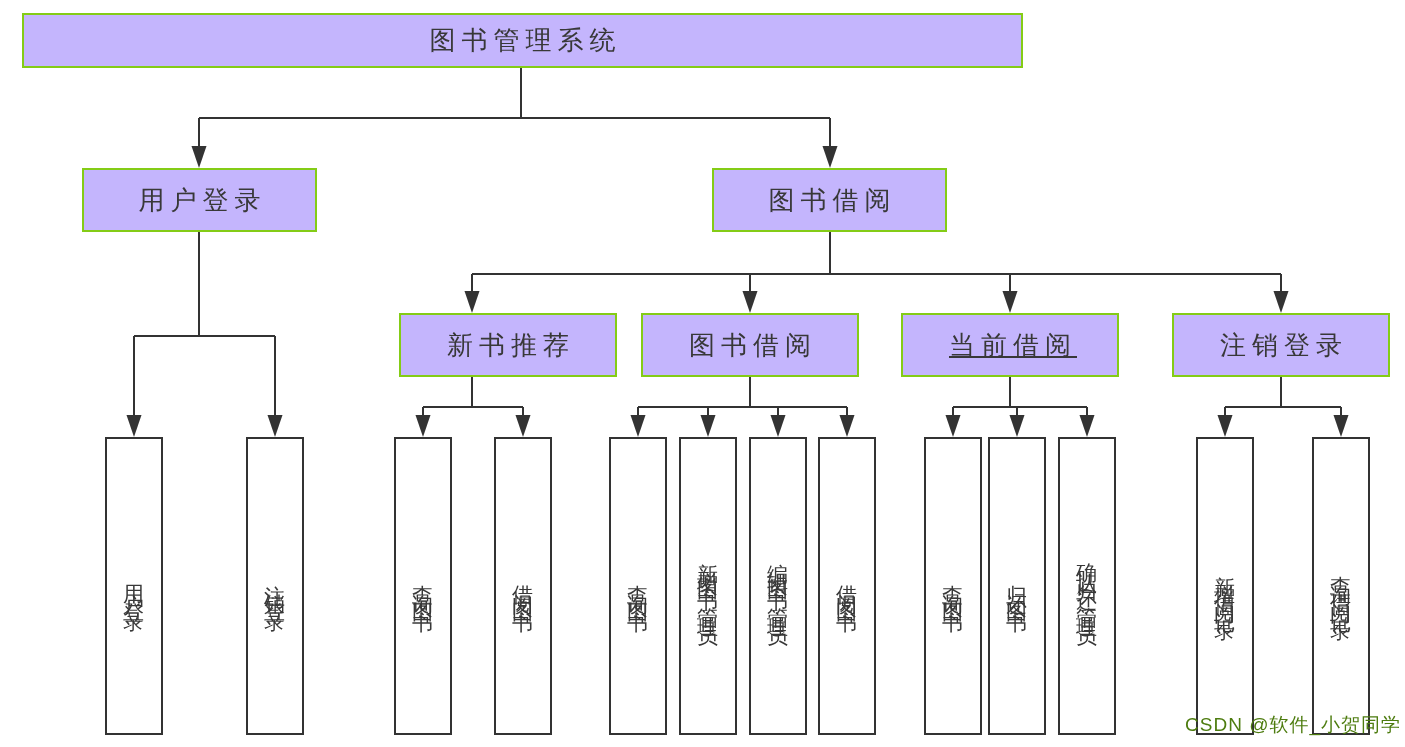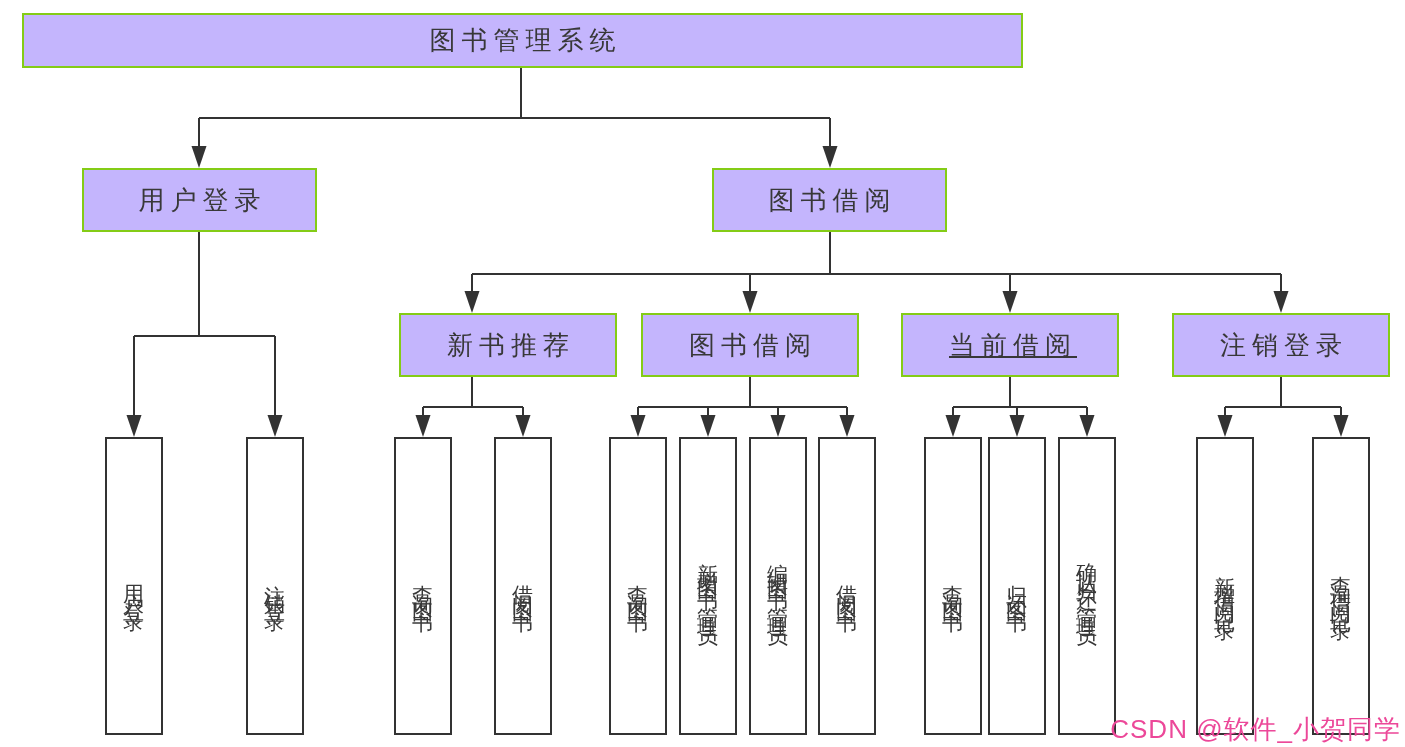"CSDN @软件_小贺同学" .watermark { color: #ec4899 -> #4d7c0f; font-size: 26px -> 19px }
